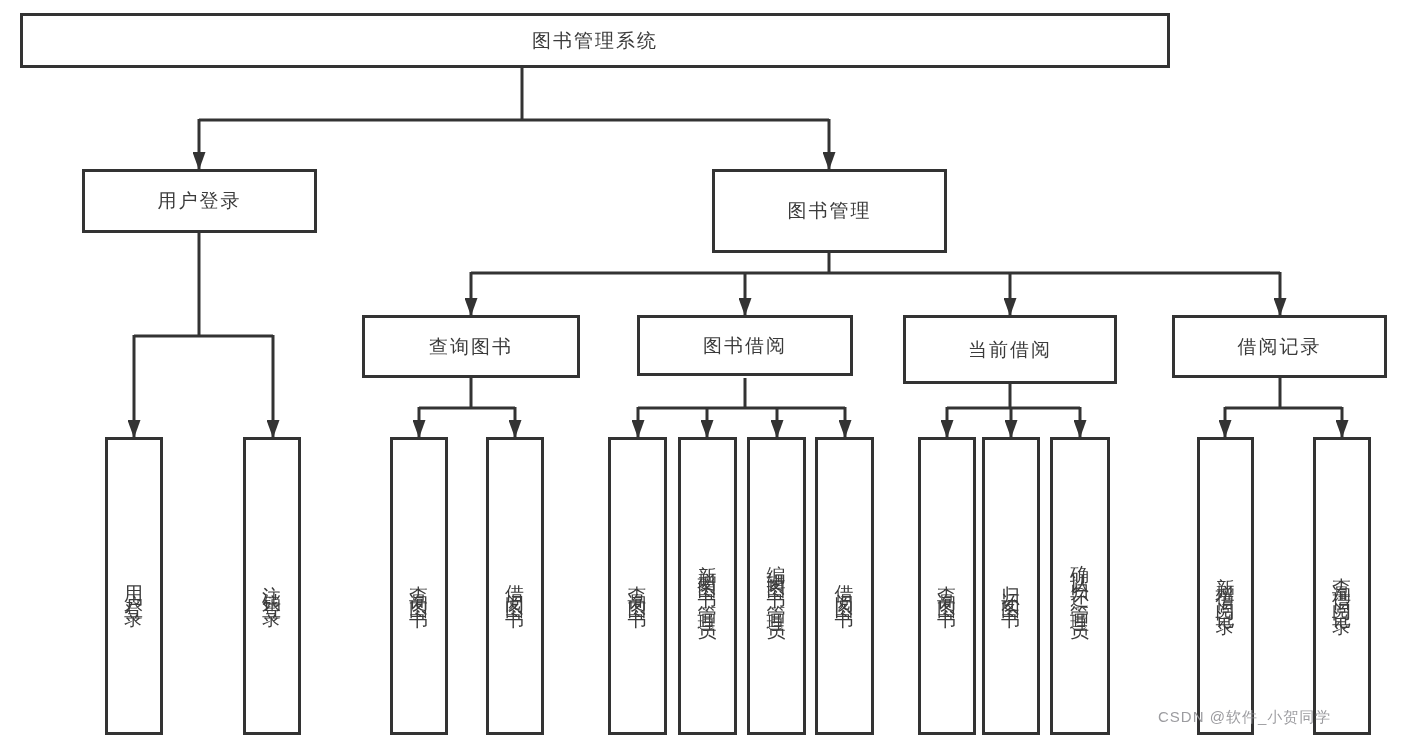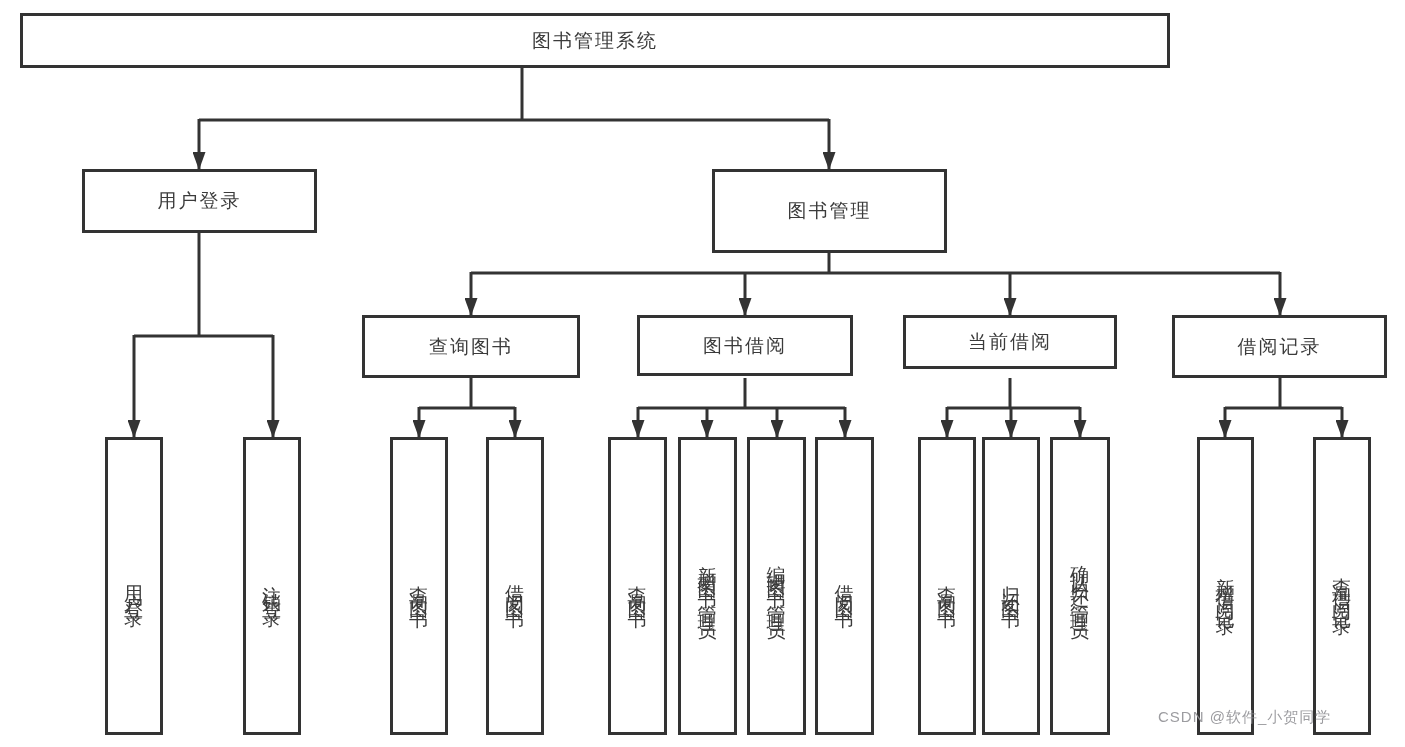"当前借阅" .n-l3c { height: 54px -> 69px }
